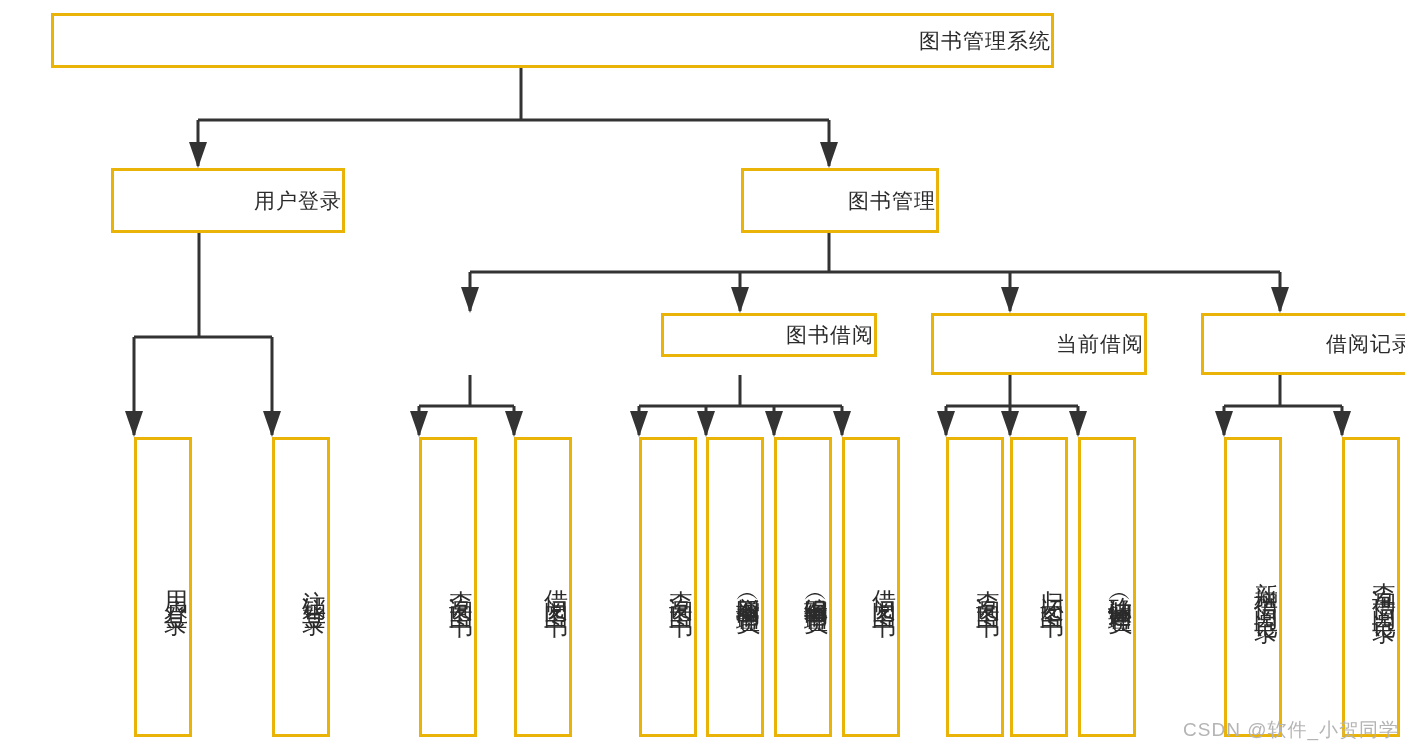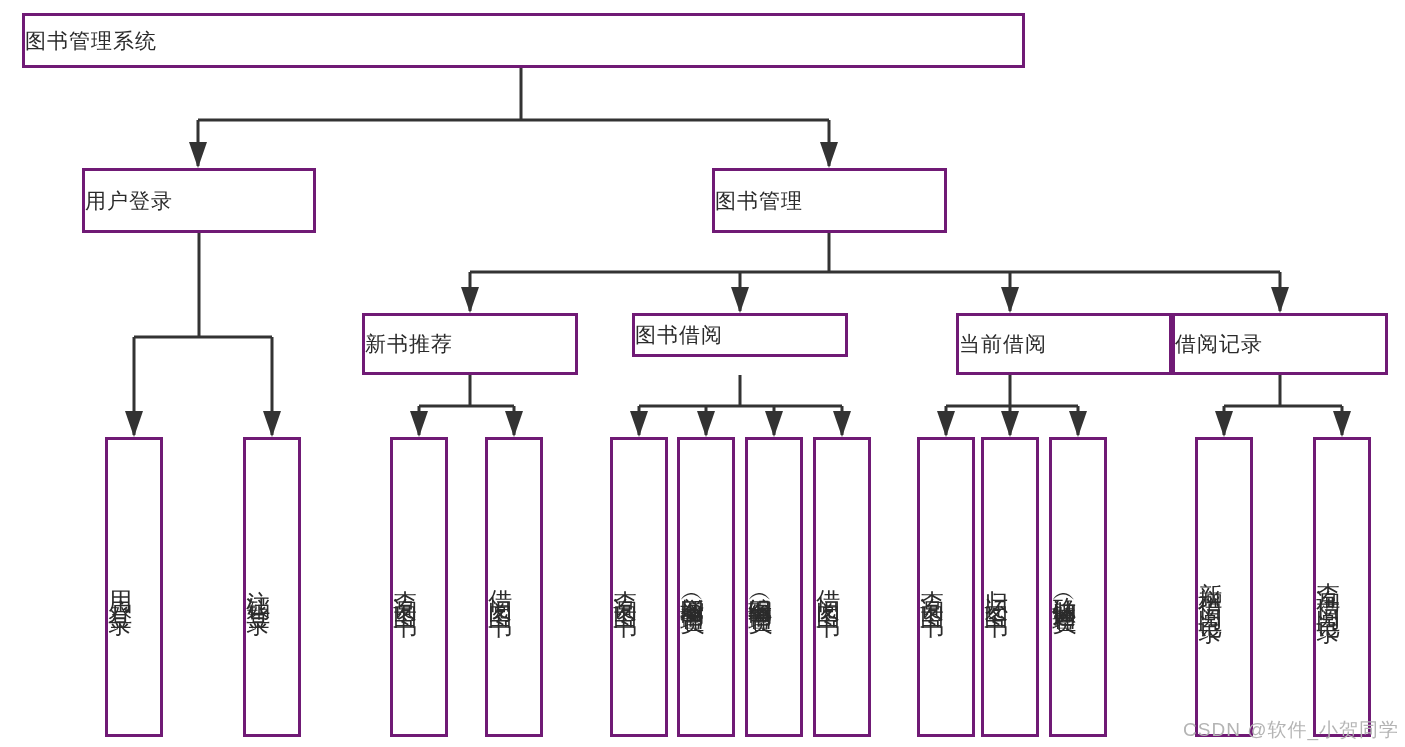"图书管理系统" .box { border: 3px solid #701a75 -> 3px solid #eab308; justify-content: flex-start -> flex-end; margin-left: none -> 29px }
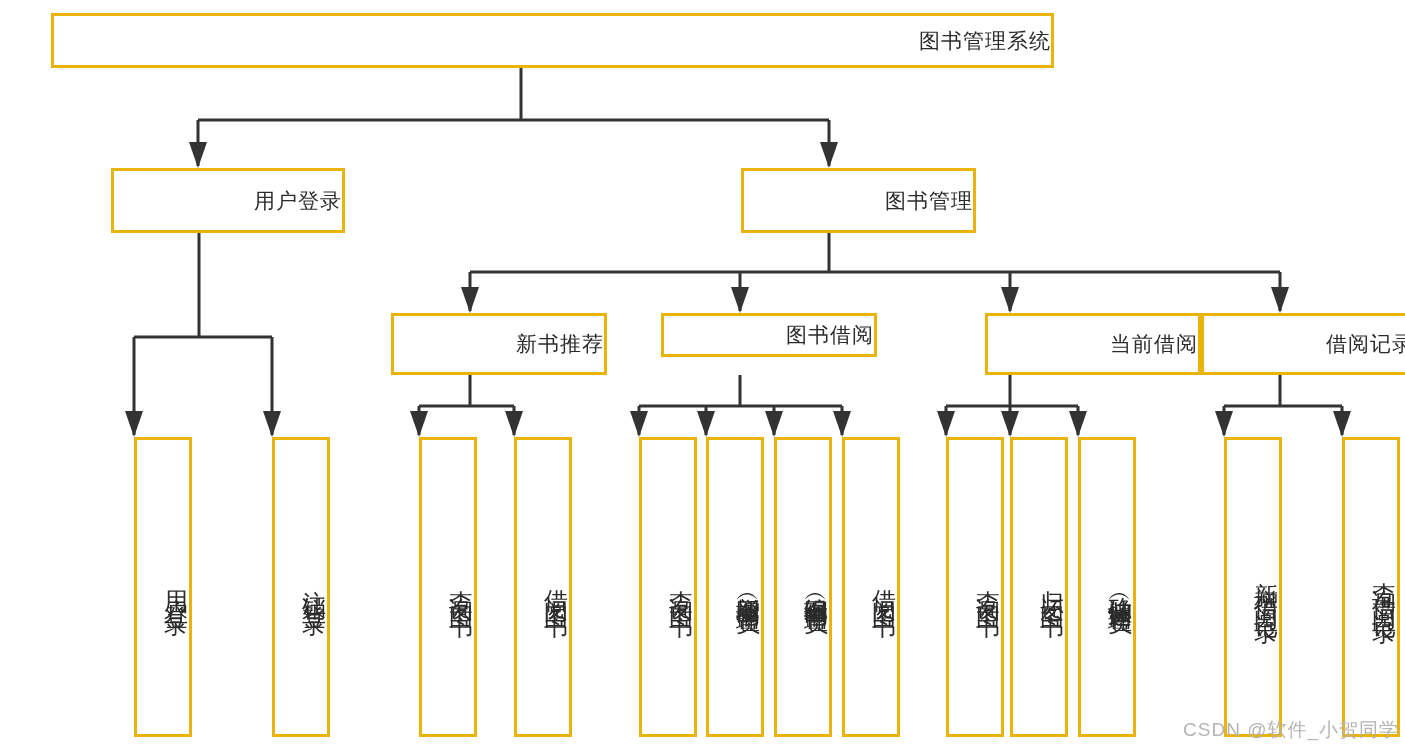"图书管理" div.box { width: 235px -> 198px }
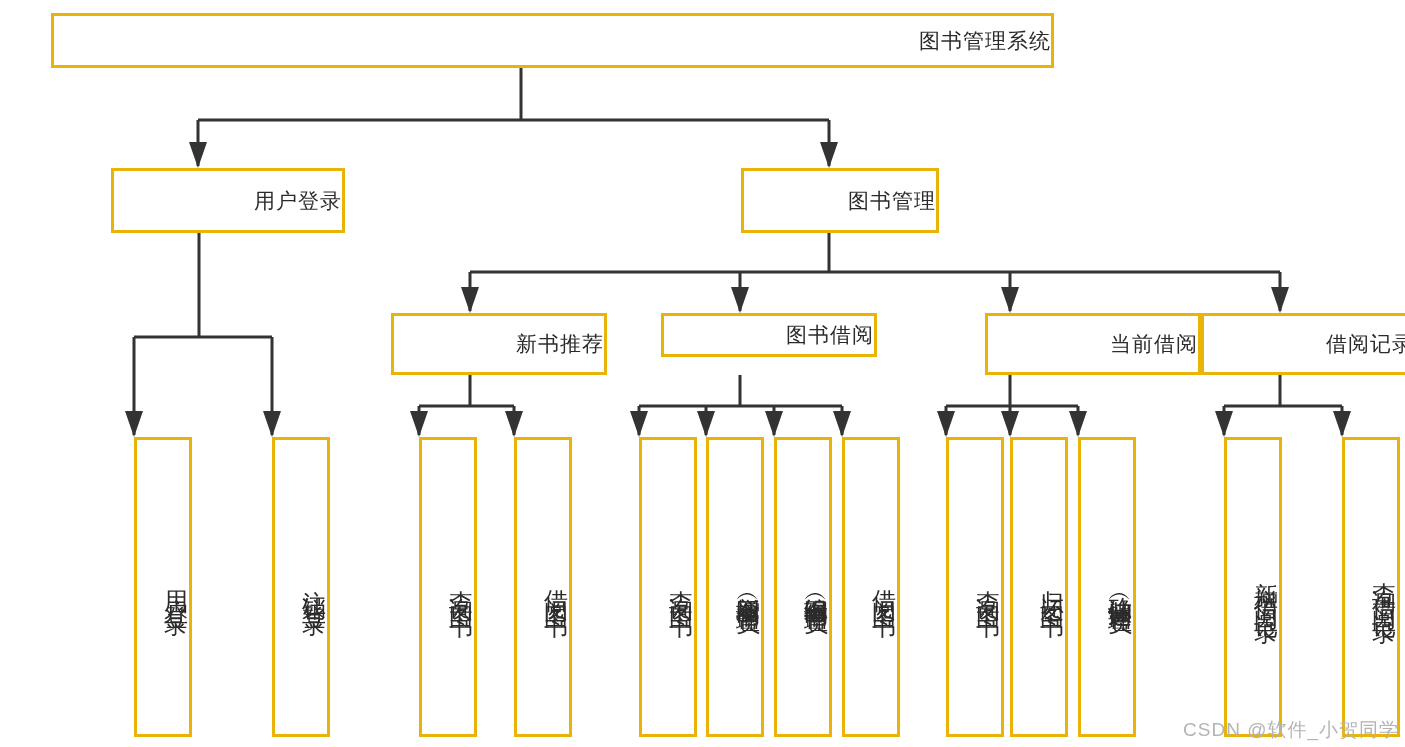"新书推荐" div.box { html: <div> <span>新书推荐</span> </div> -> none }
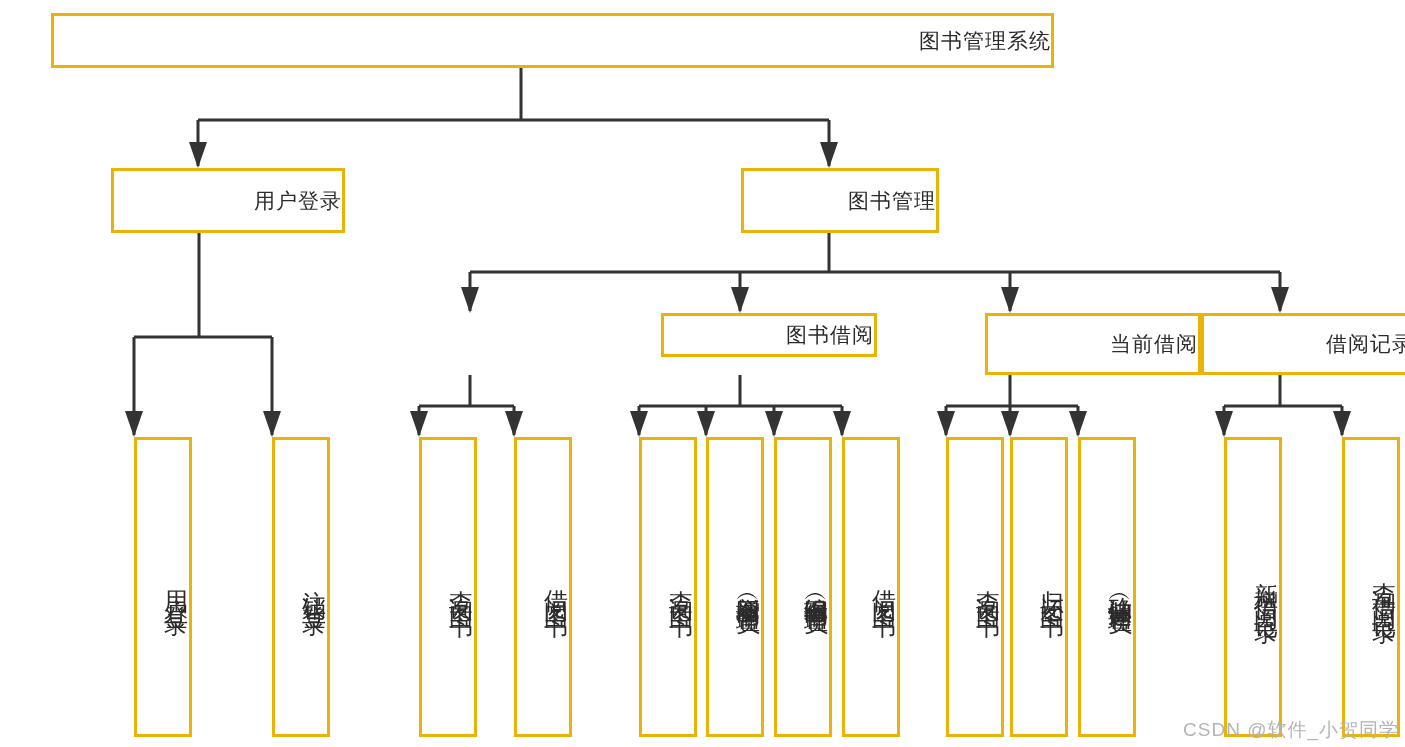"当前借阅" div.box { left: 956px -> 902px }
